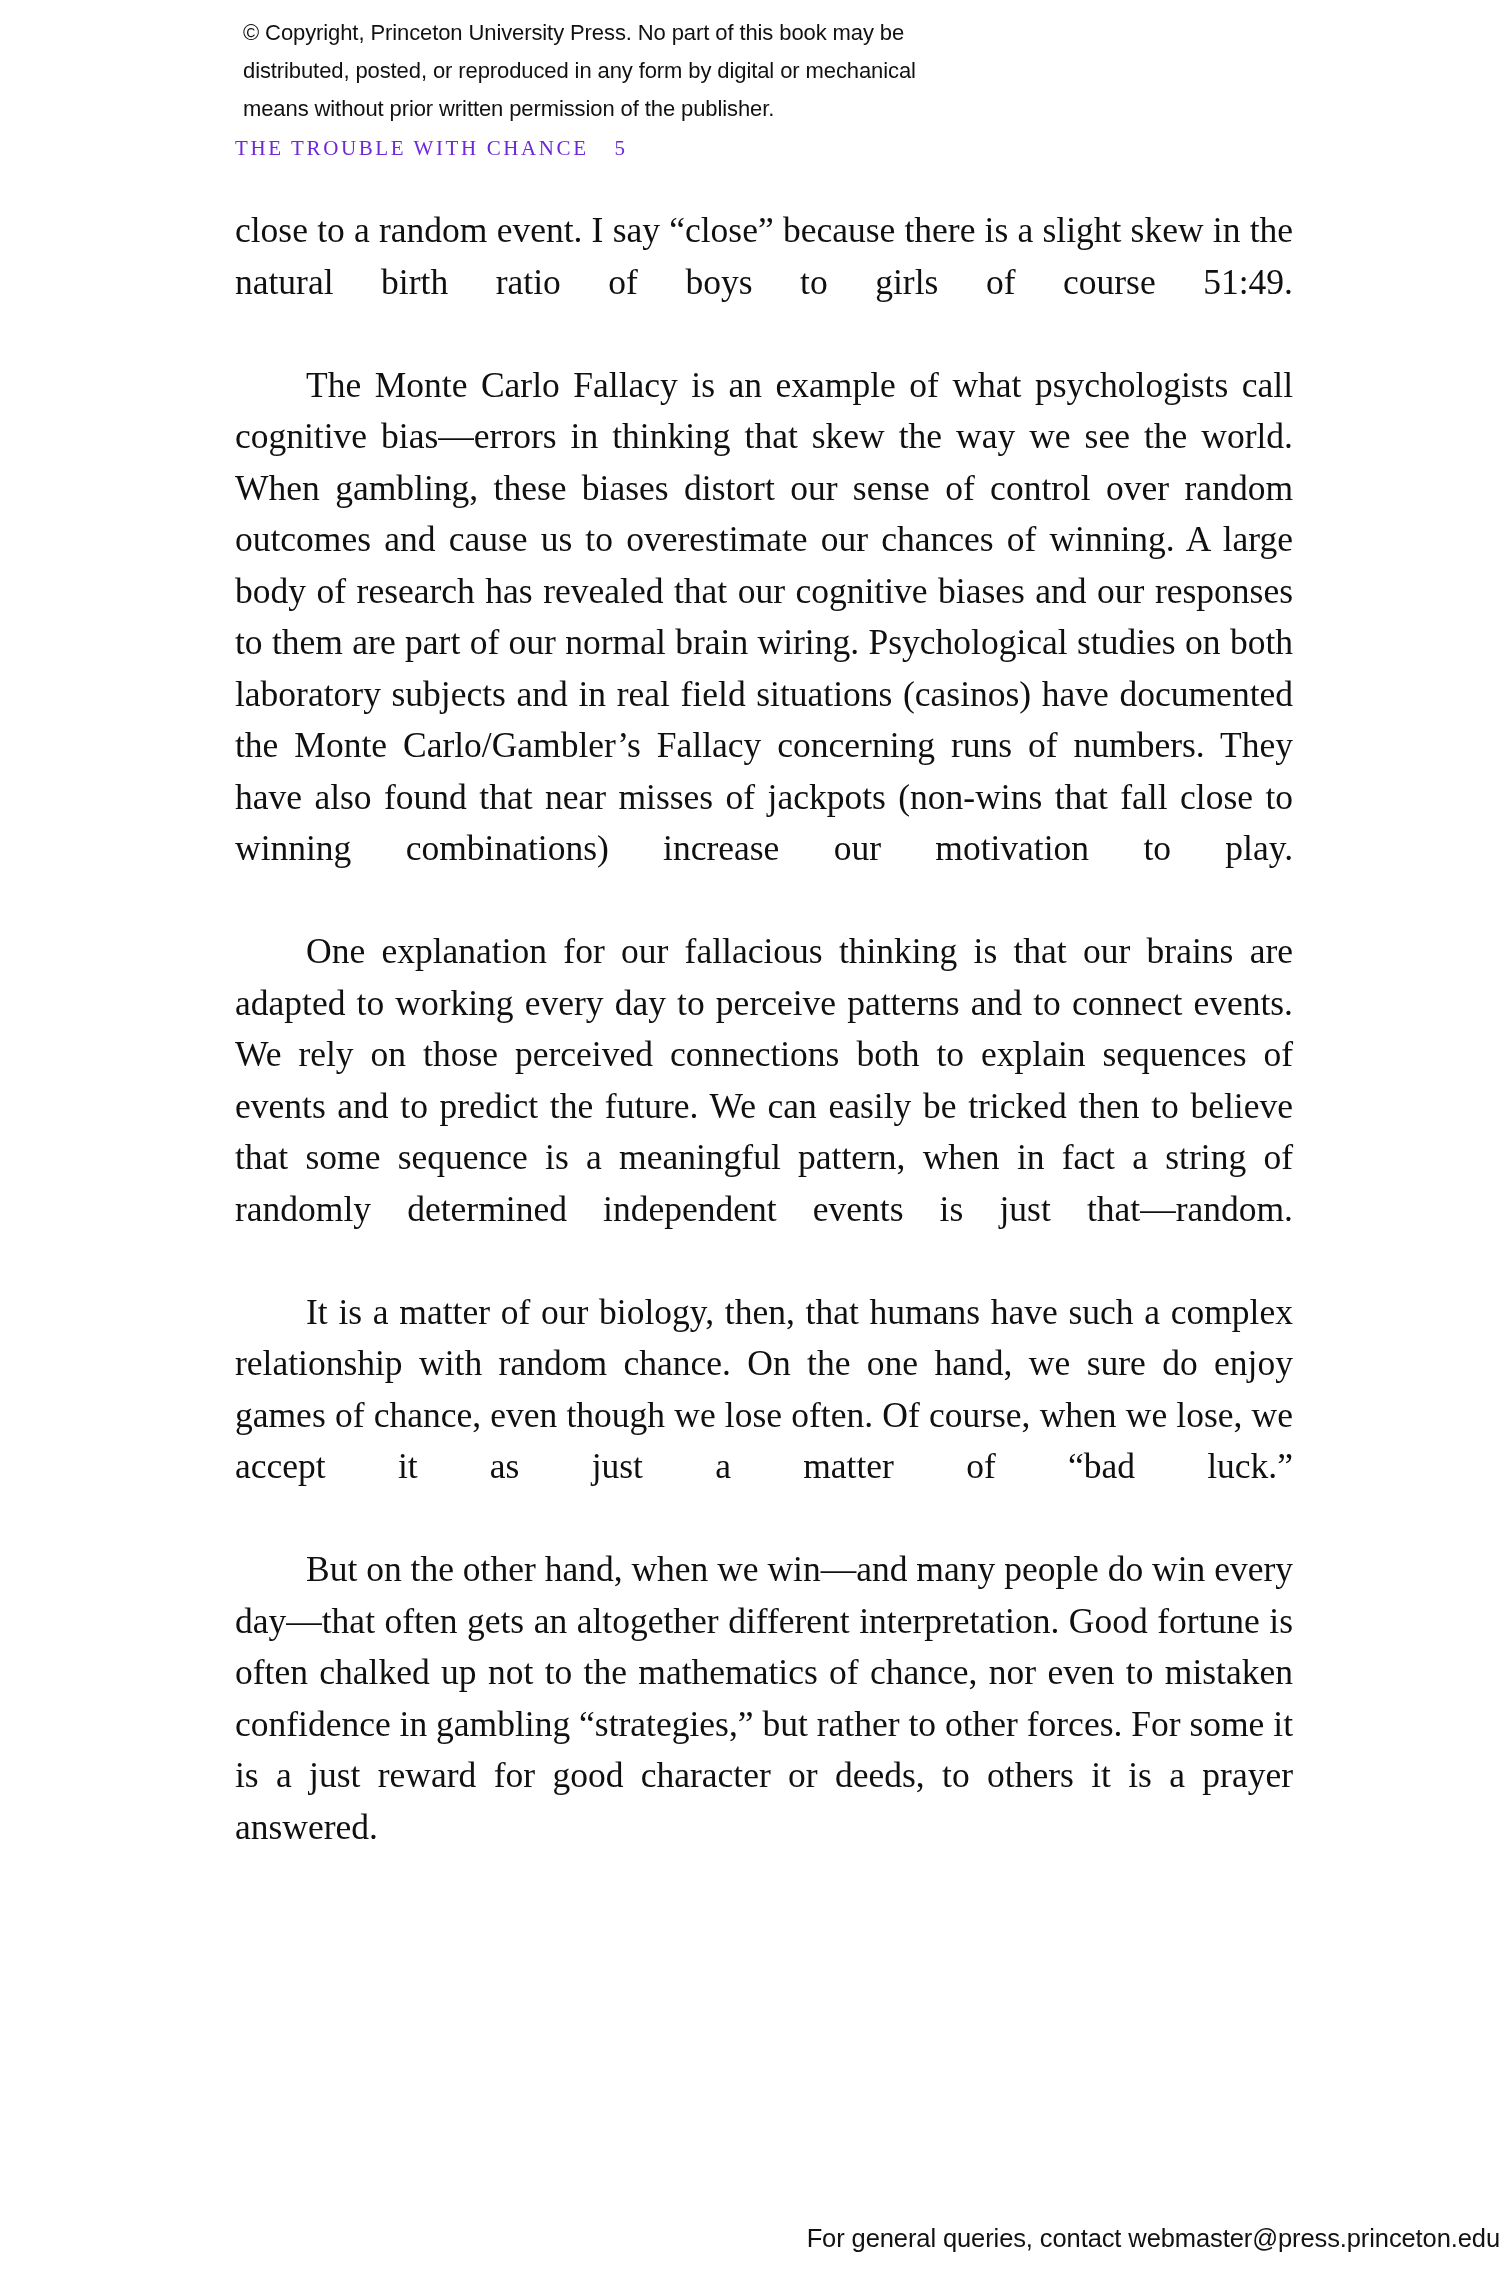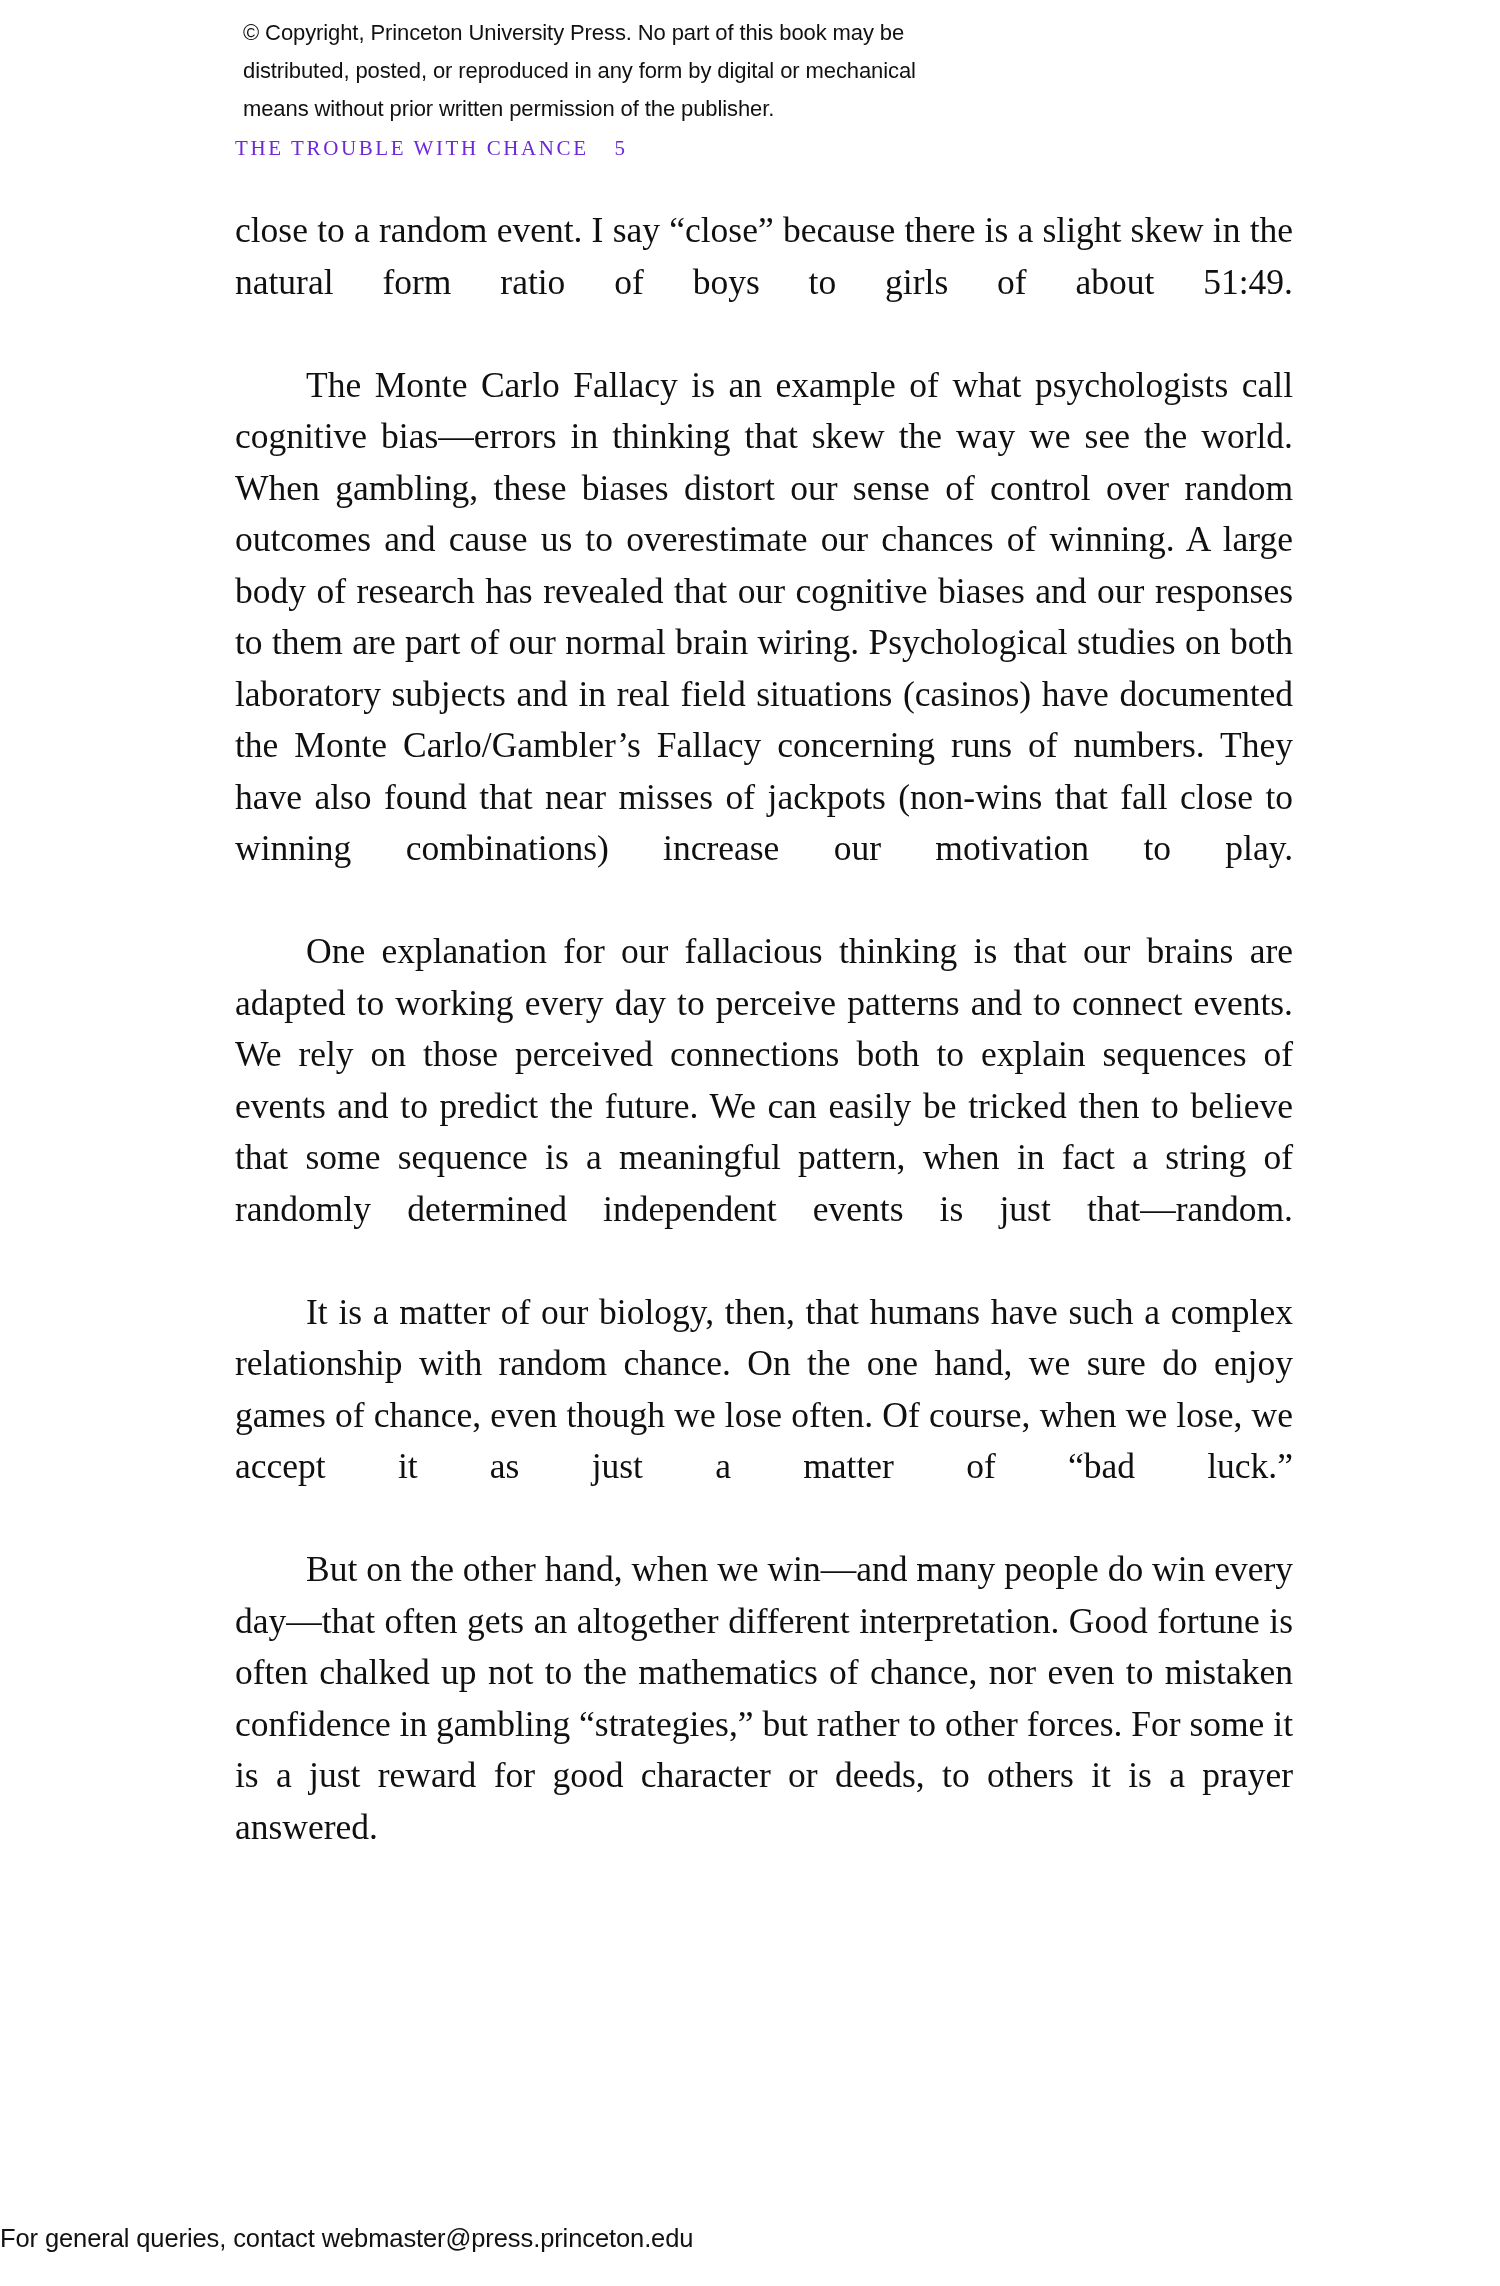"close to a random event." p { text: form ratio of boys to girls of about -> birth ratio of boys to girls of course }
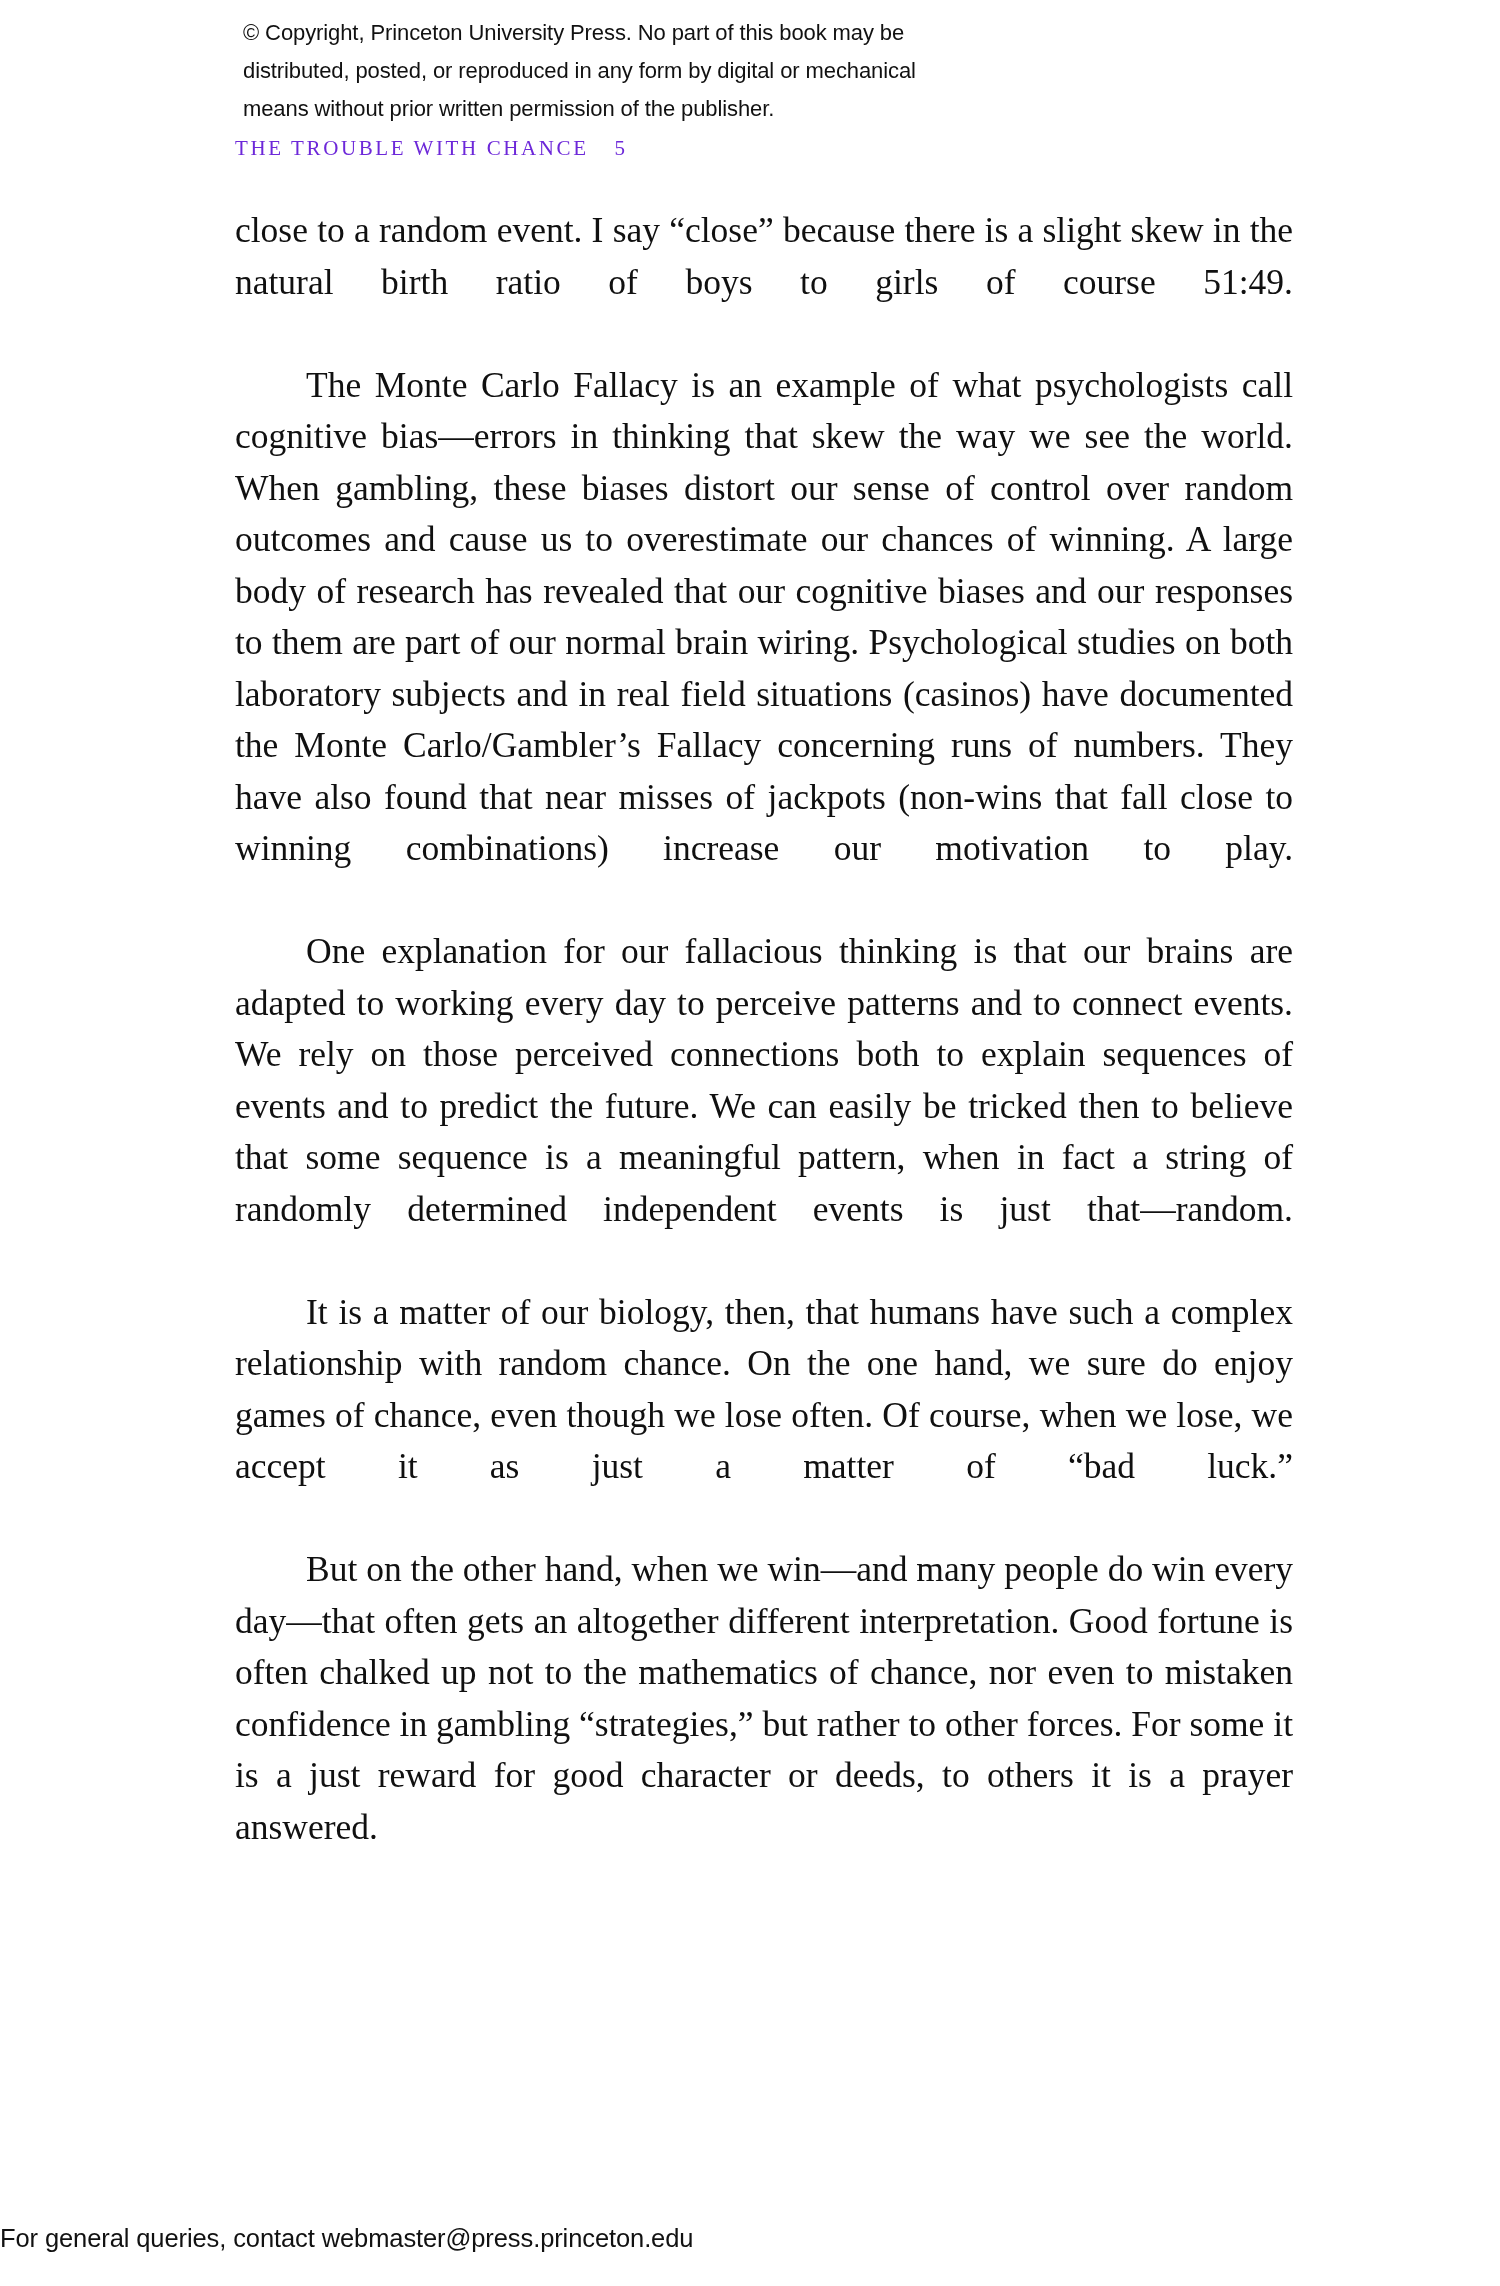"For general queries, contact" .page-footer { text-align: left -> right }
